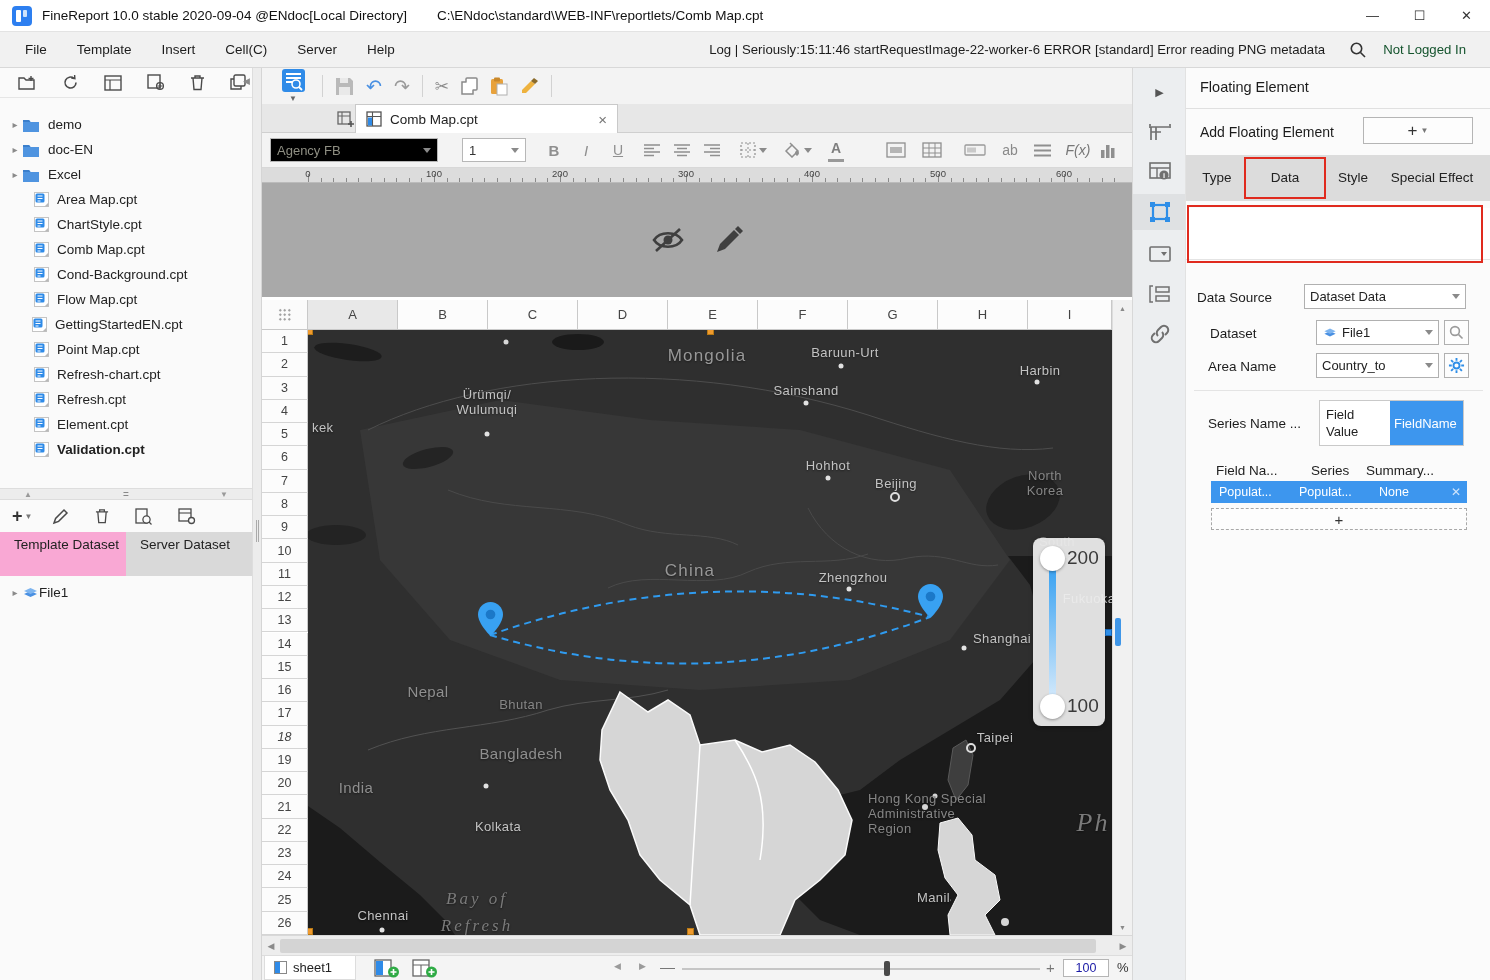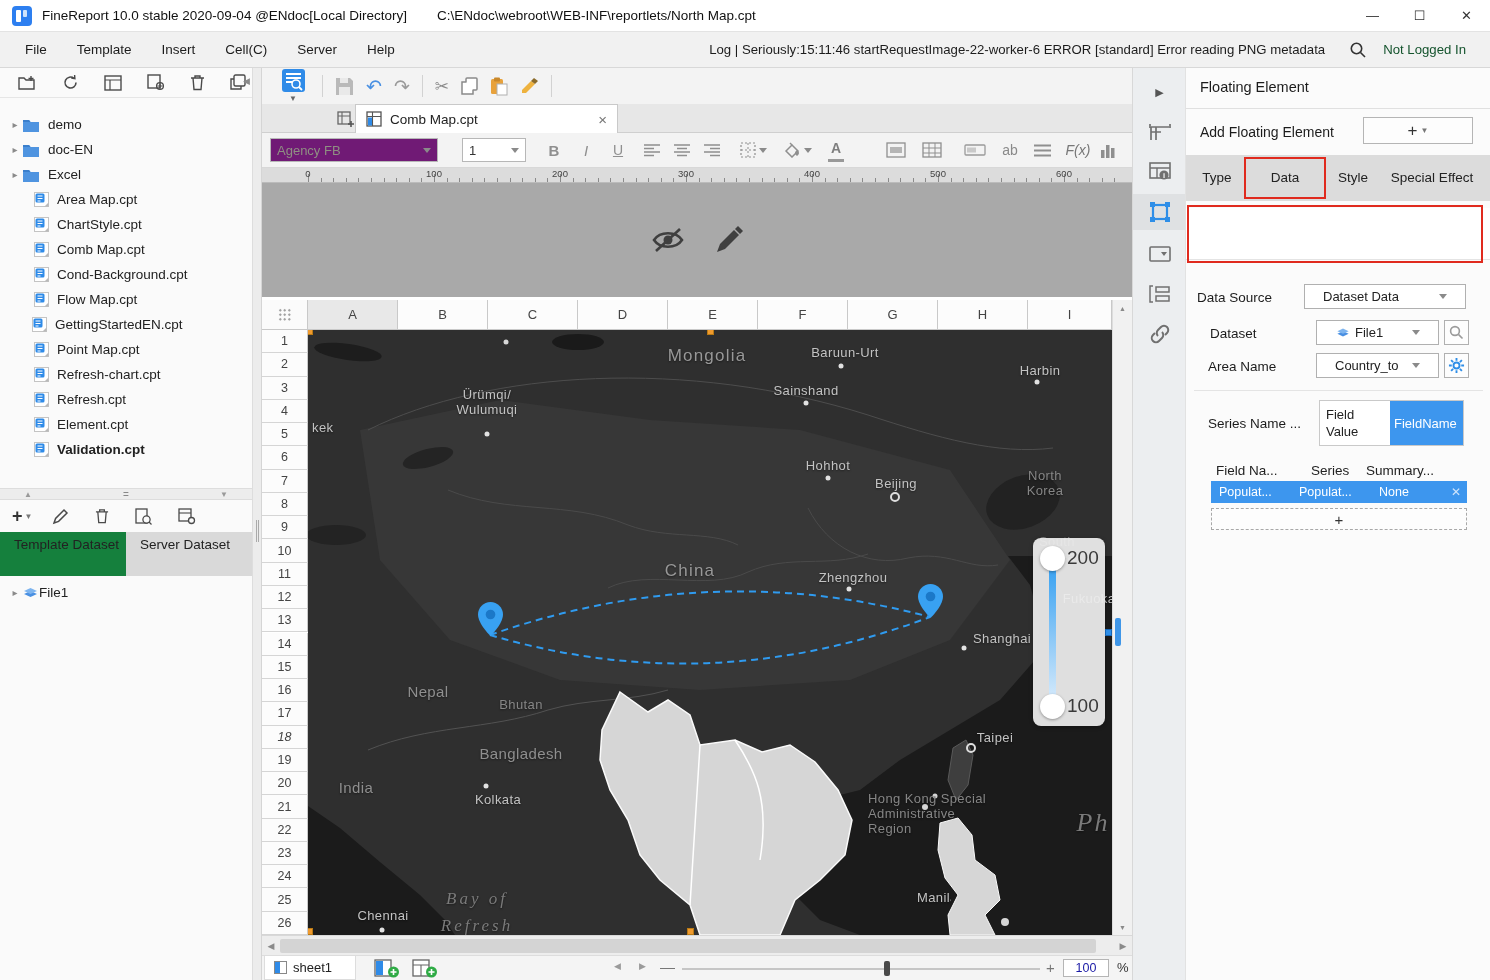"C:\ENdoc\webroot\WEB-INF\reportlets/Nort" span.title-path { text: webroot\WEB-INF\reportlets/North -> standard\WEB-INF\reportlets/Comb }
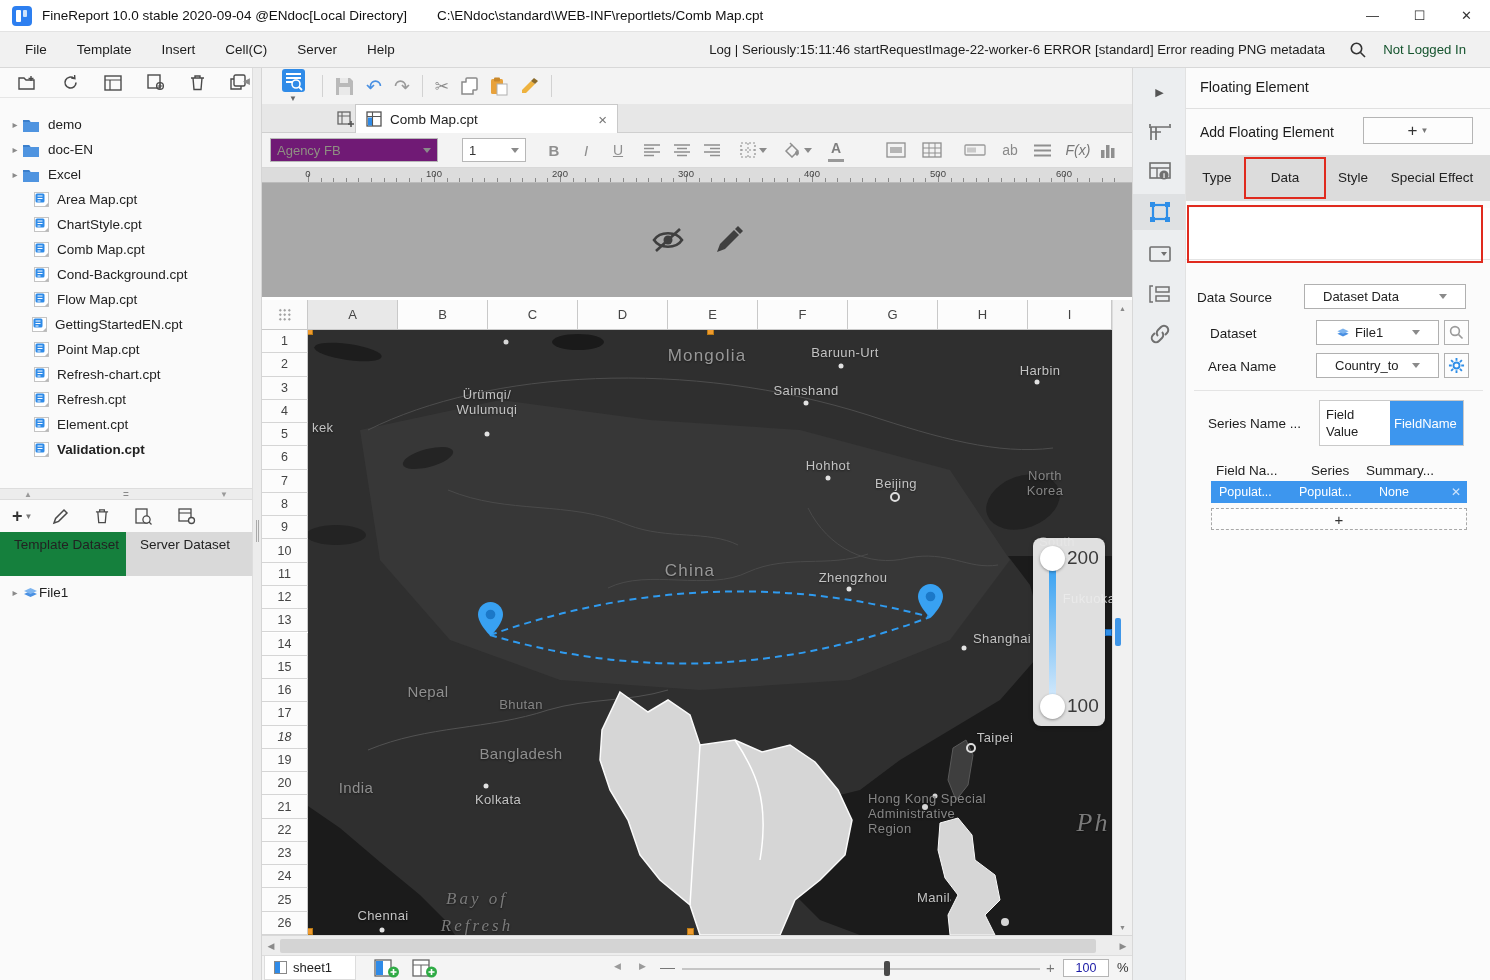"Agency FB" .dd.font { background: #701a75 -> #000000 }
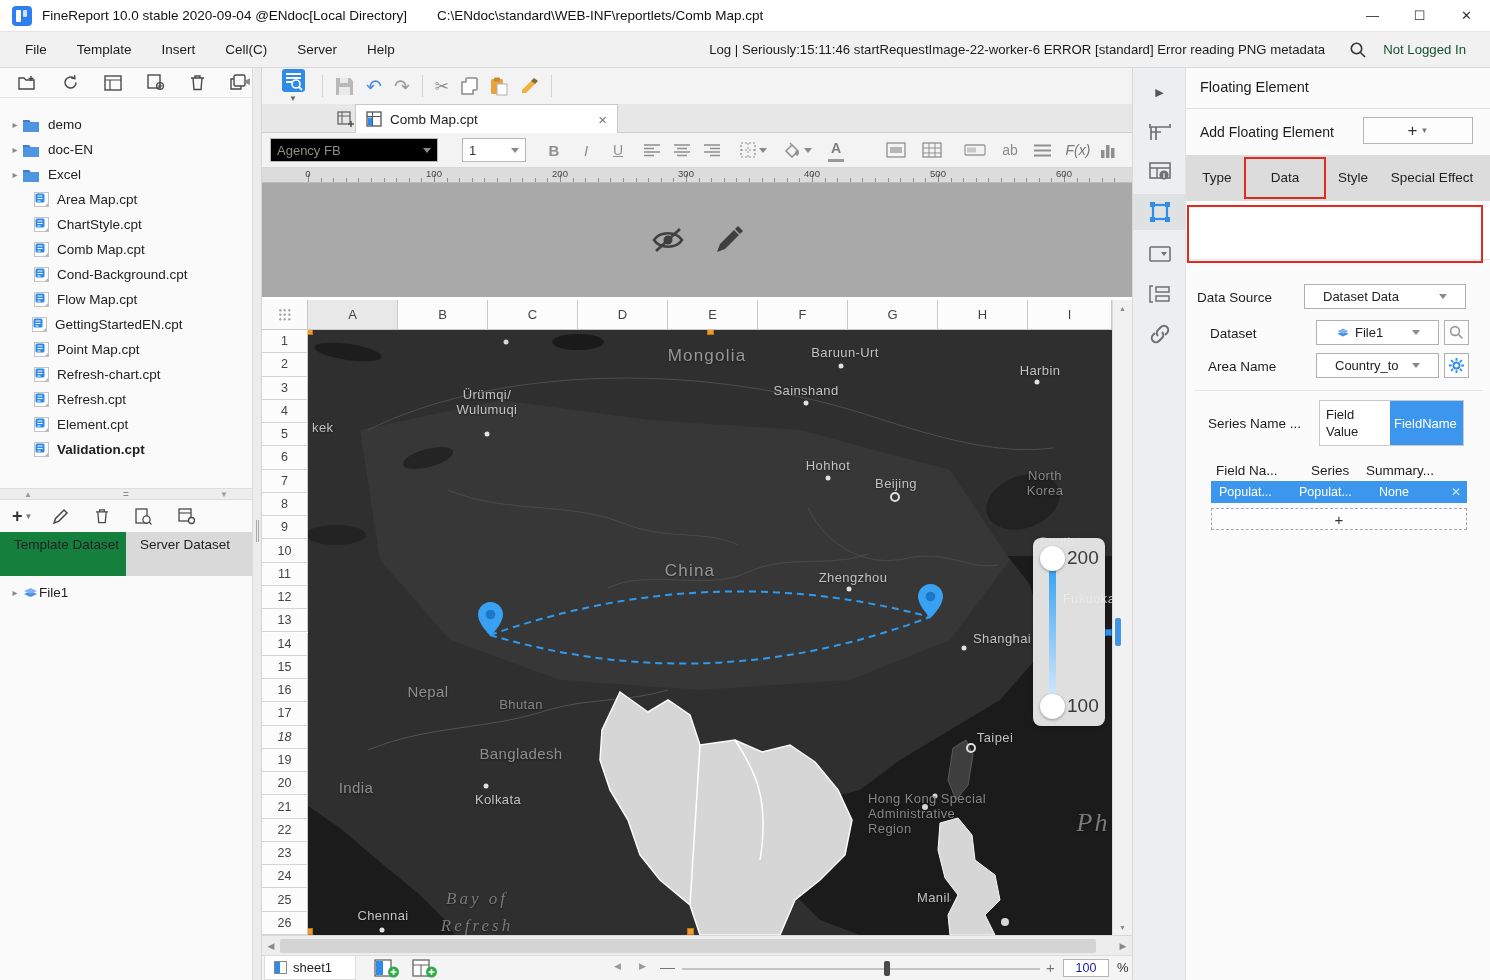"Dataset Data" .rp-dd { padding: 0 18px -> 0 5px }
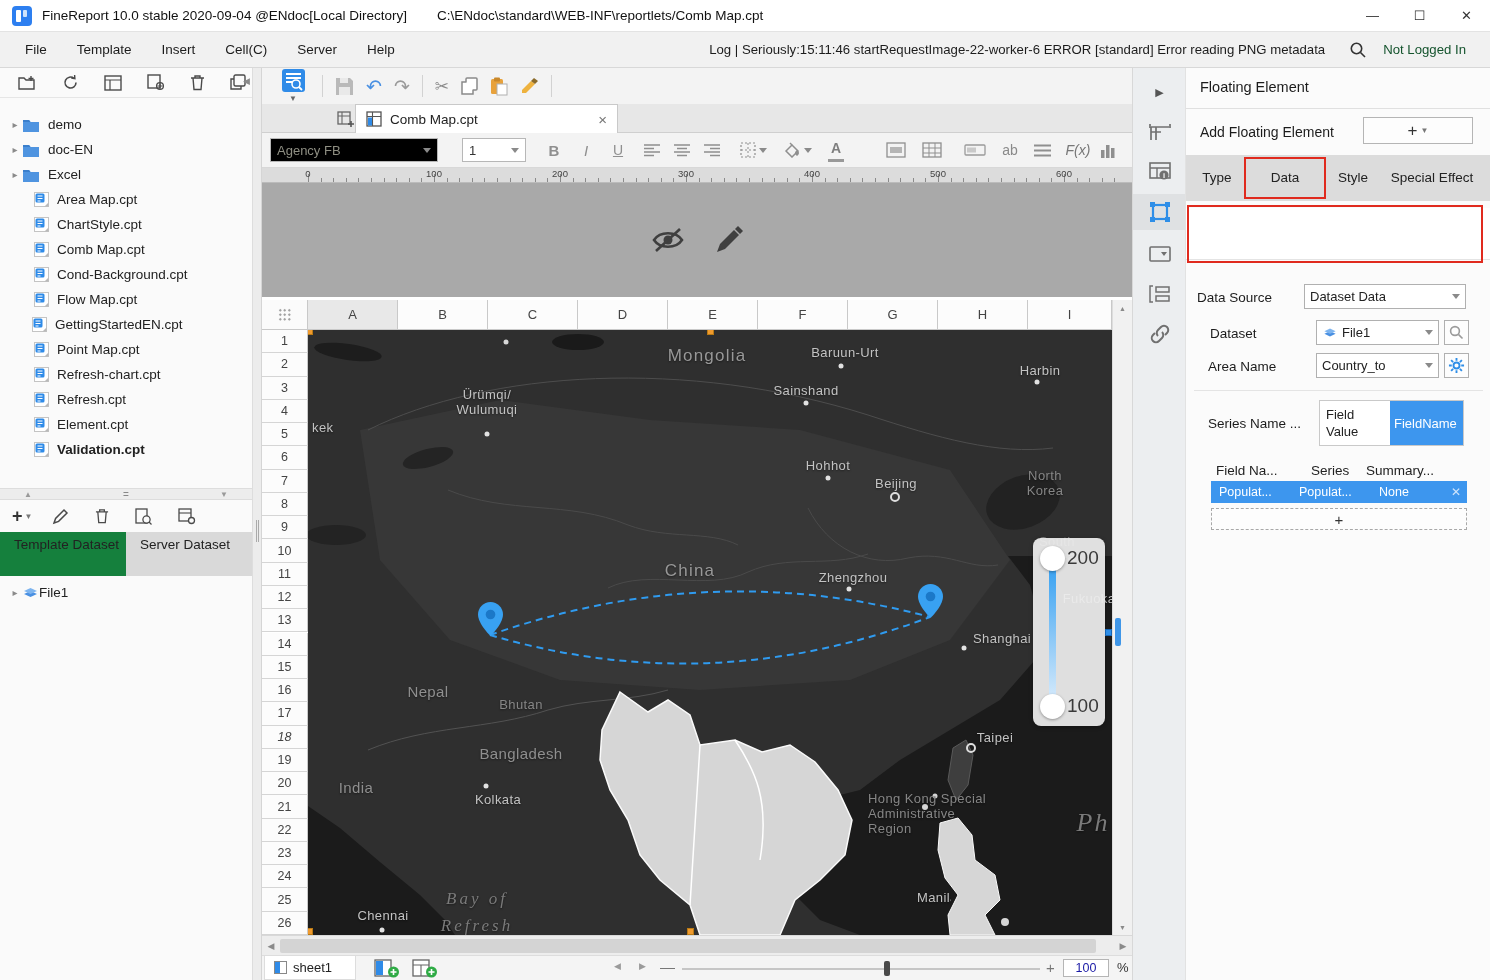"Template Dataset" .dstab.sel { background: #15803d -> #f9a8d4 }
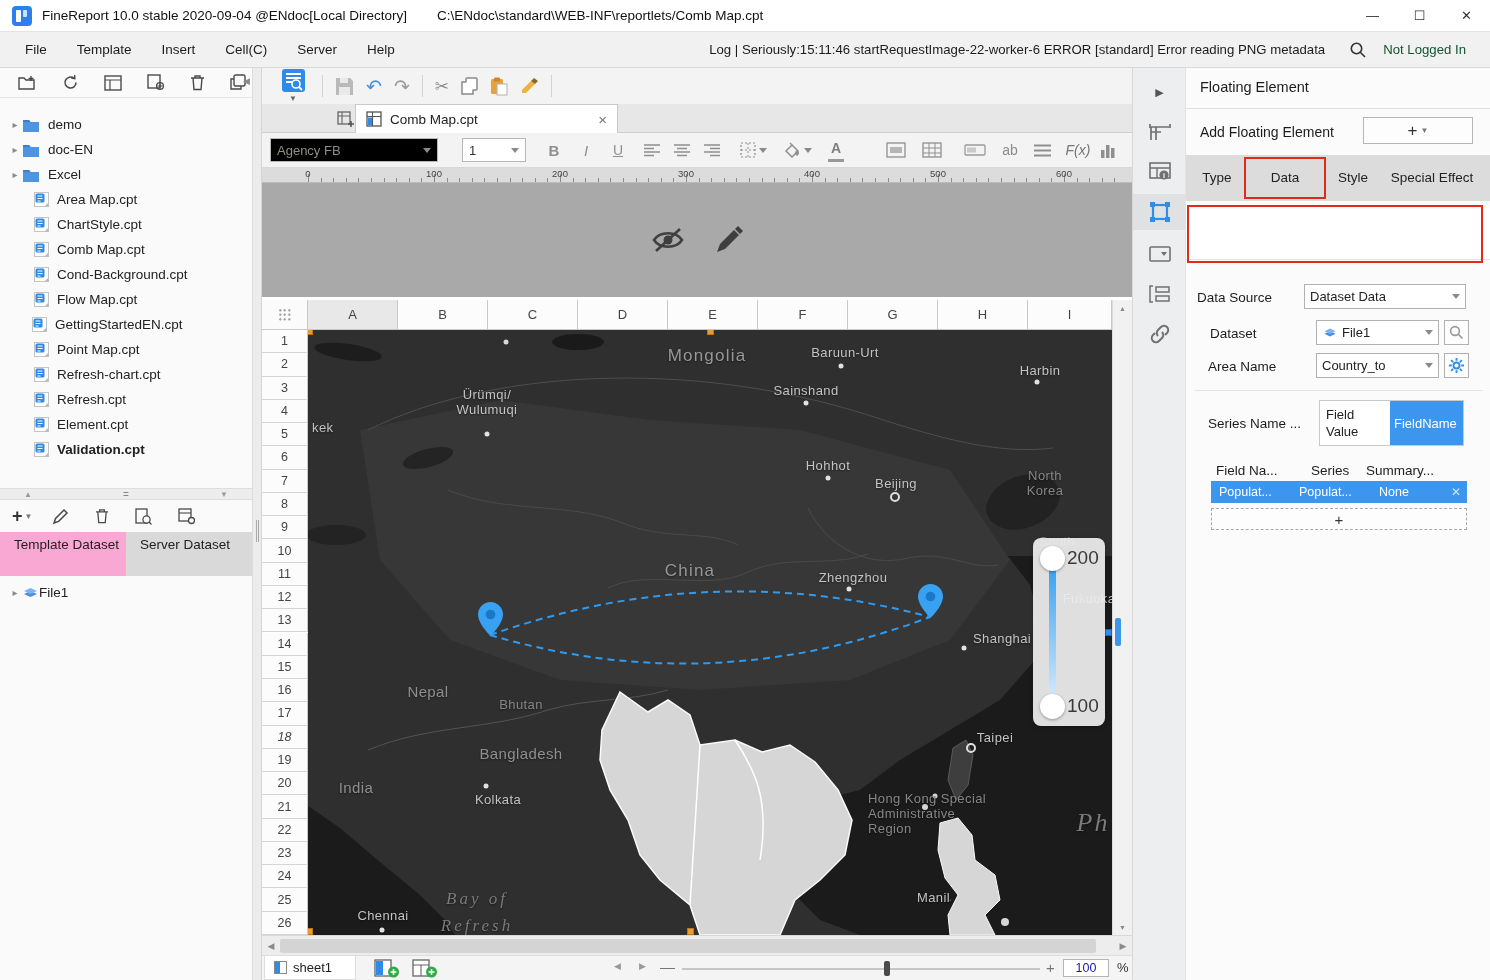"Kolkata" span.ml { top: 469px -> 496px }
